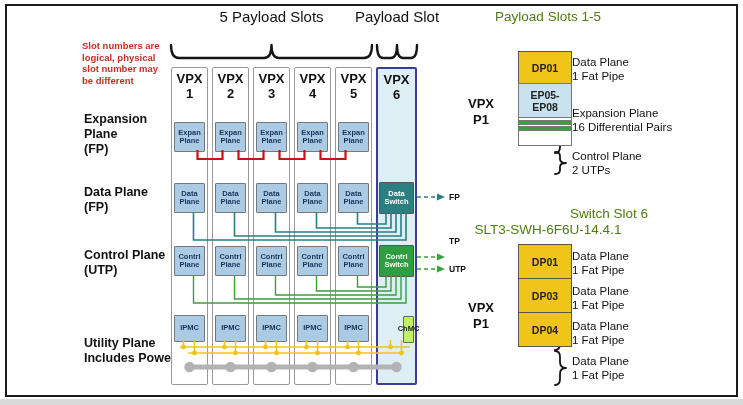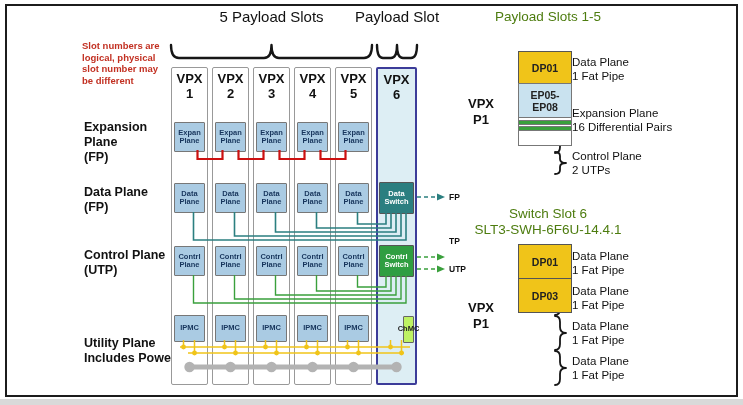"Expansion" div.plane-label { top: 120px -> 112px }
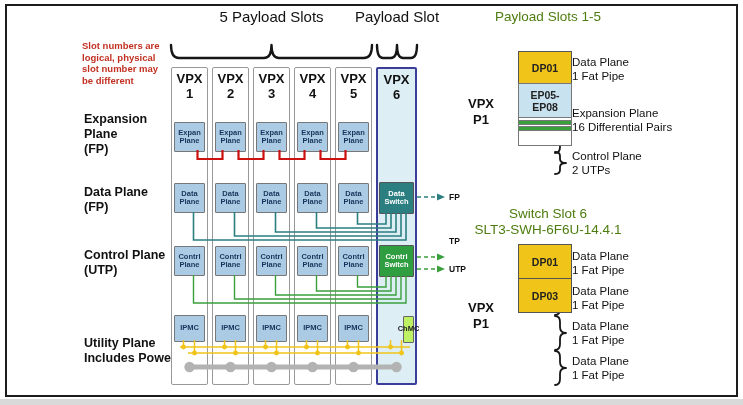"Switch Slot 6" div.r-title { text-align: none -> right }
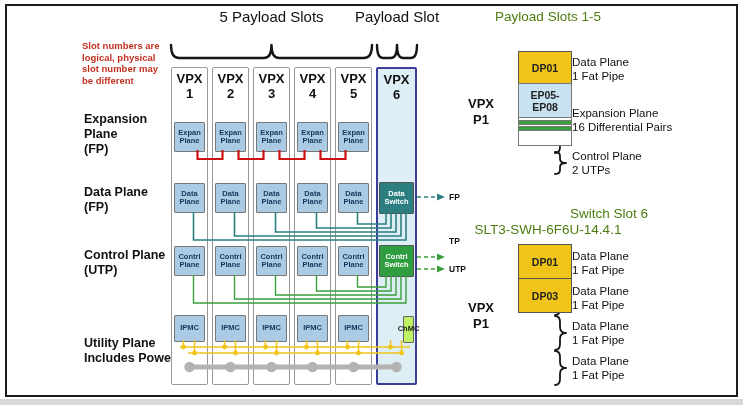"DP04" div.seg { html: none -> <div>DP04</div> }
